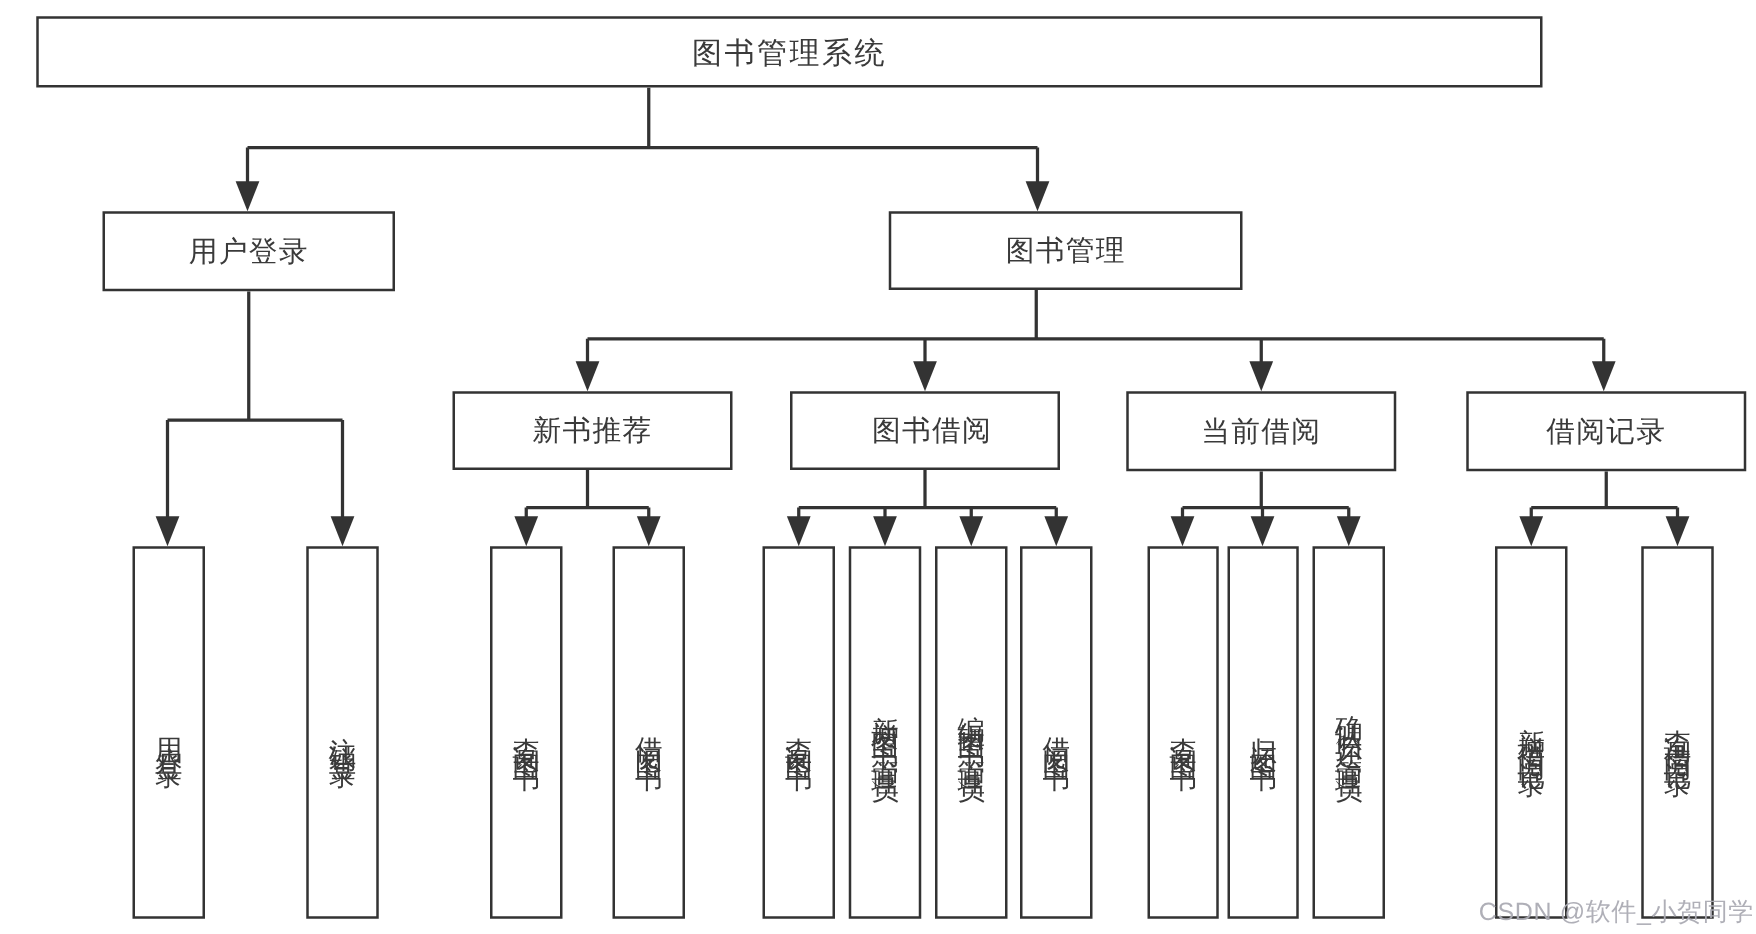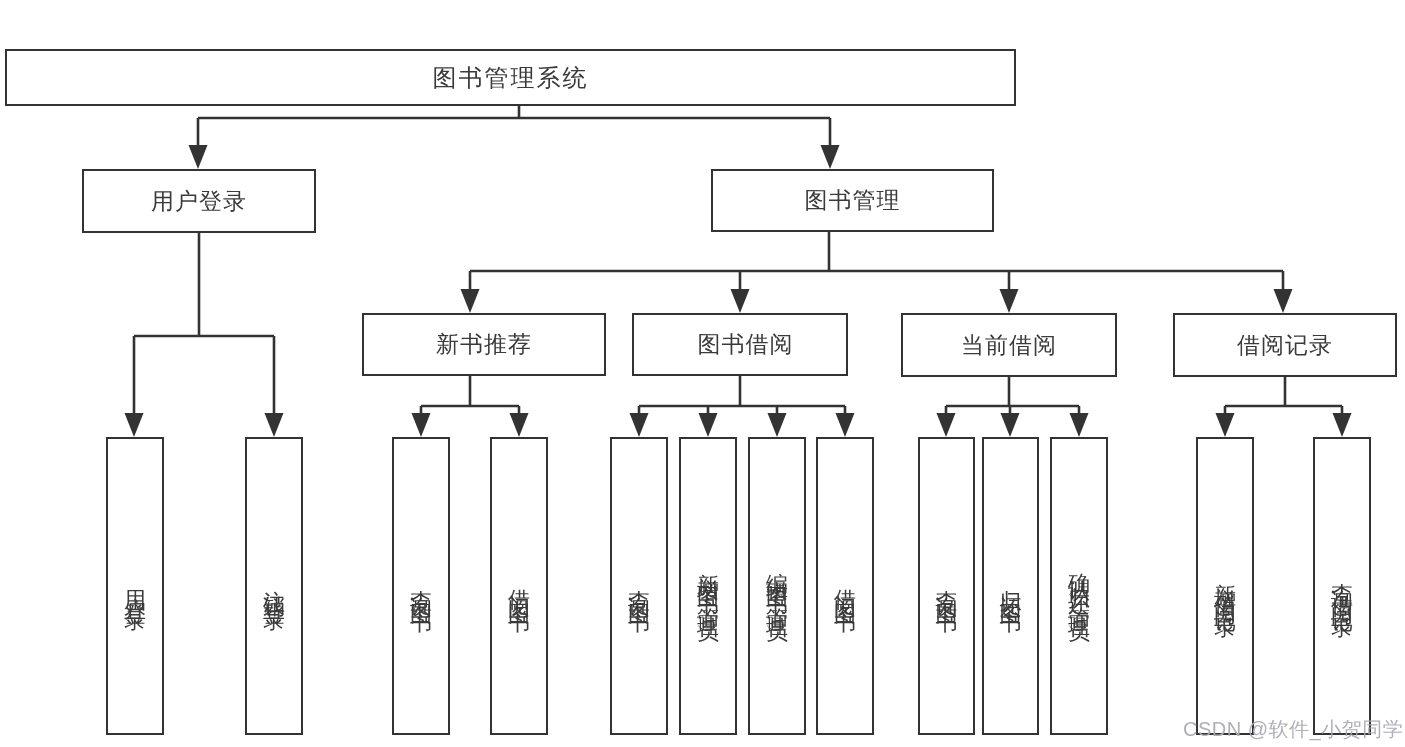"图书管理系统" div.node { left: 5px -> 29px; margin-top: 36px -> none; width: 1011px -> 1205px }
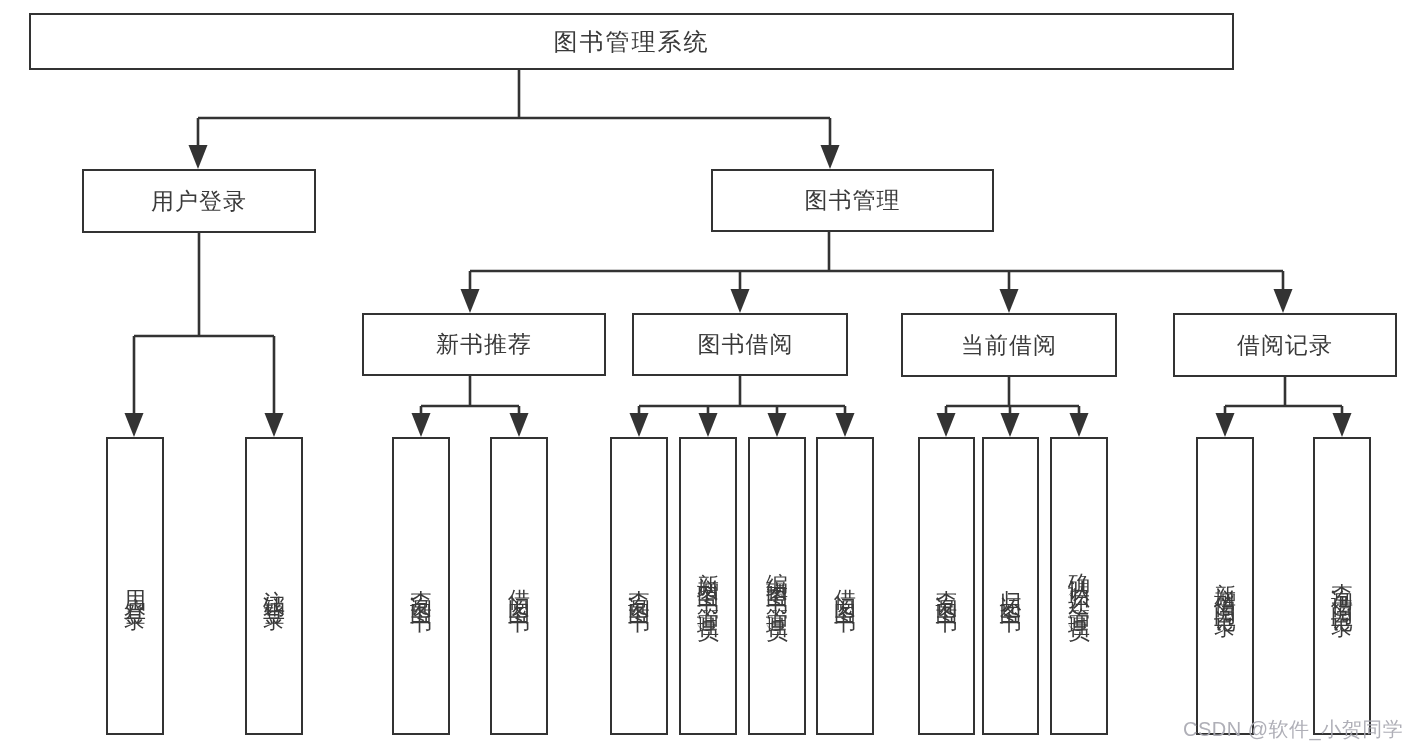"新书推荐" div.node { width: 244px -> 224px }
